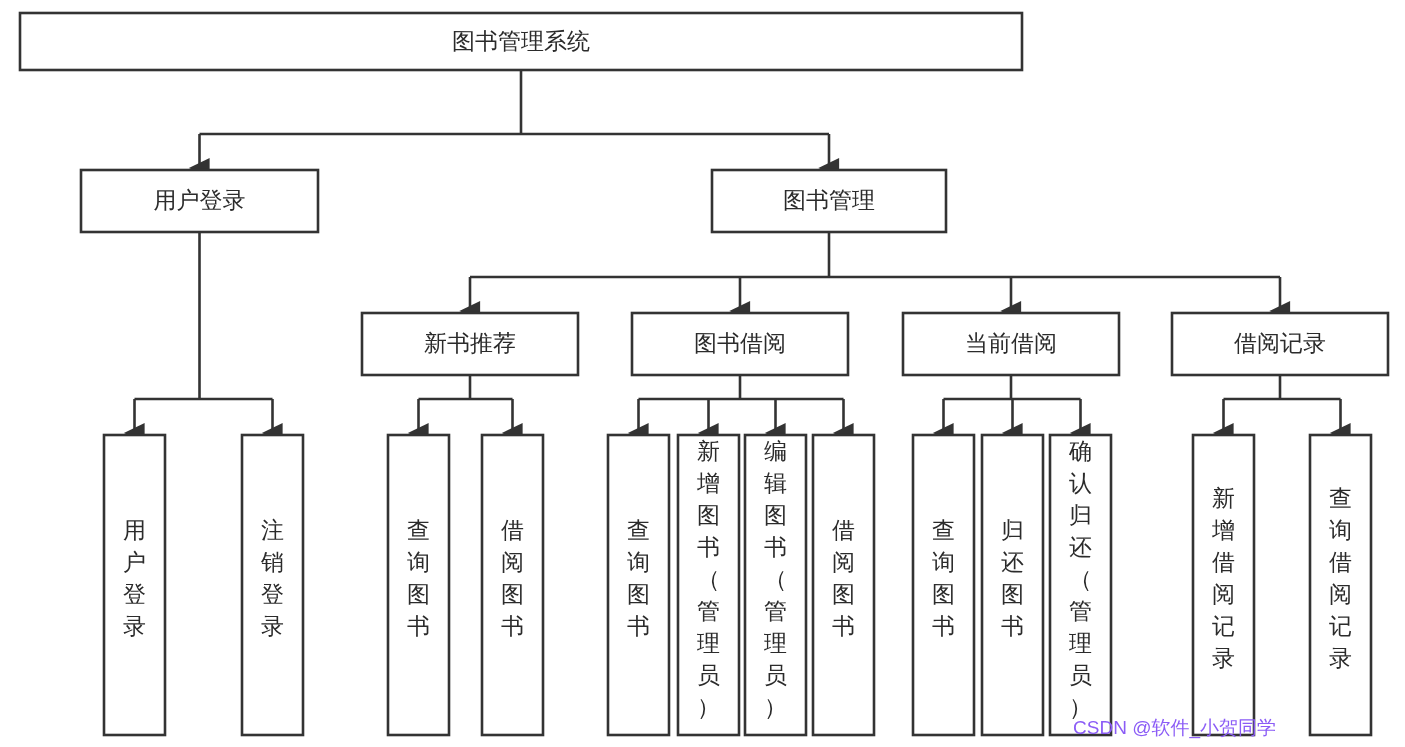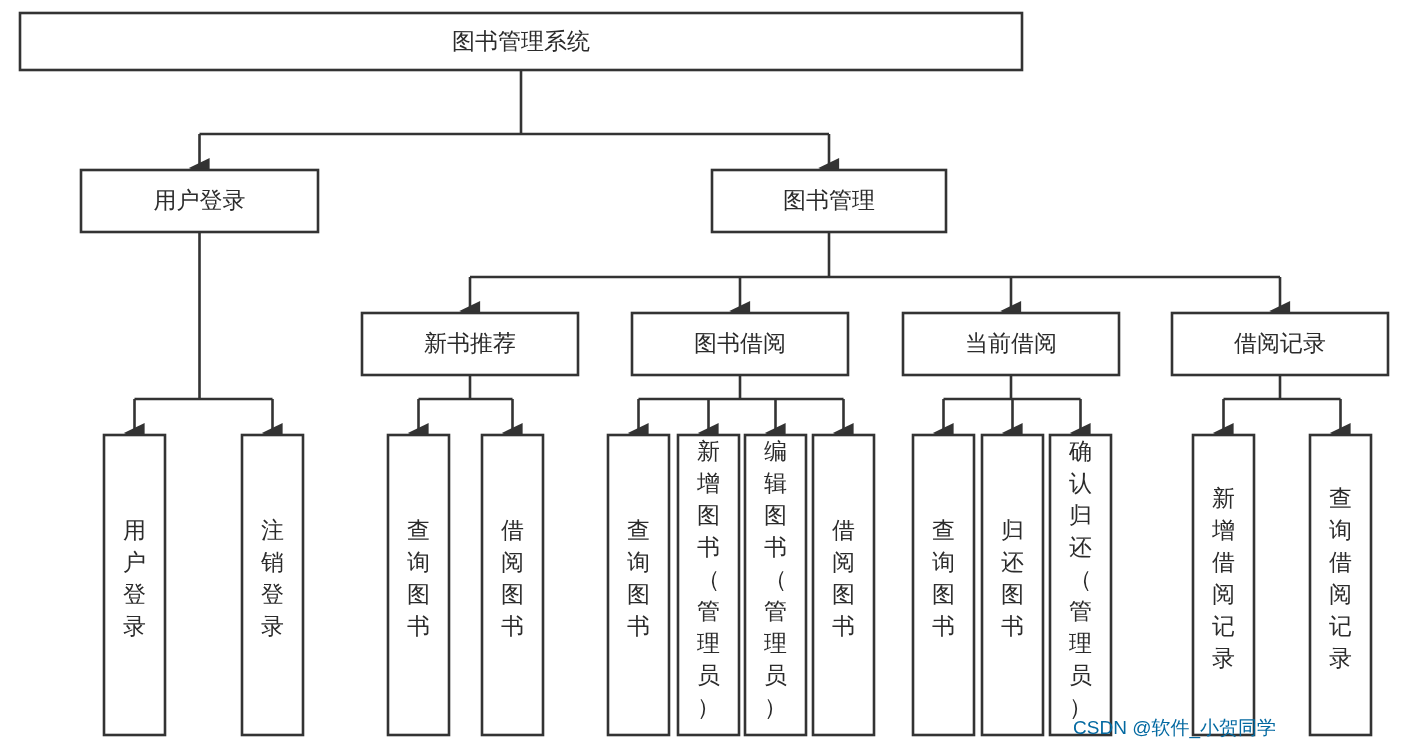"CSDN @软件_小贺同学" .watermark { color: #0369a1 -> #8b5cf6 }
